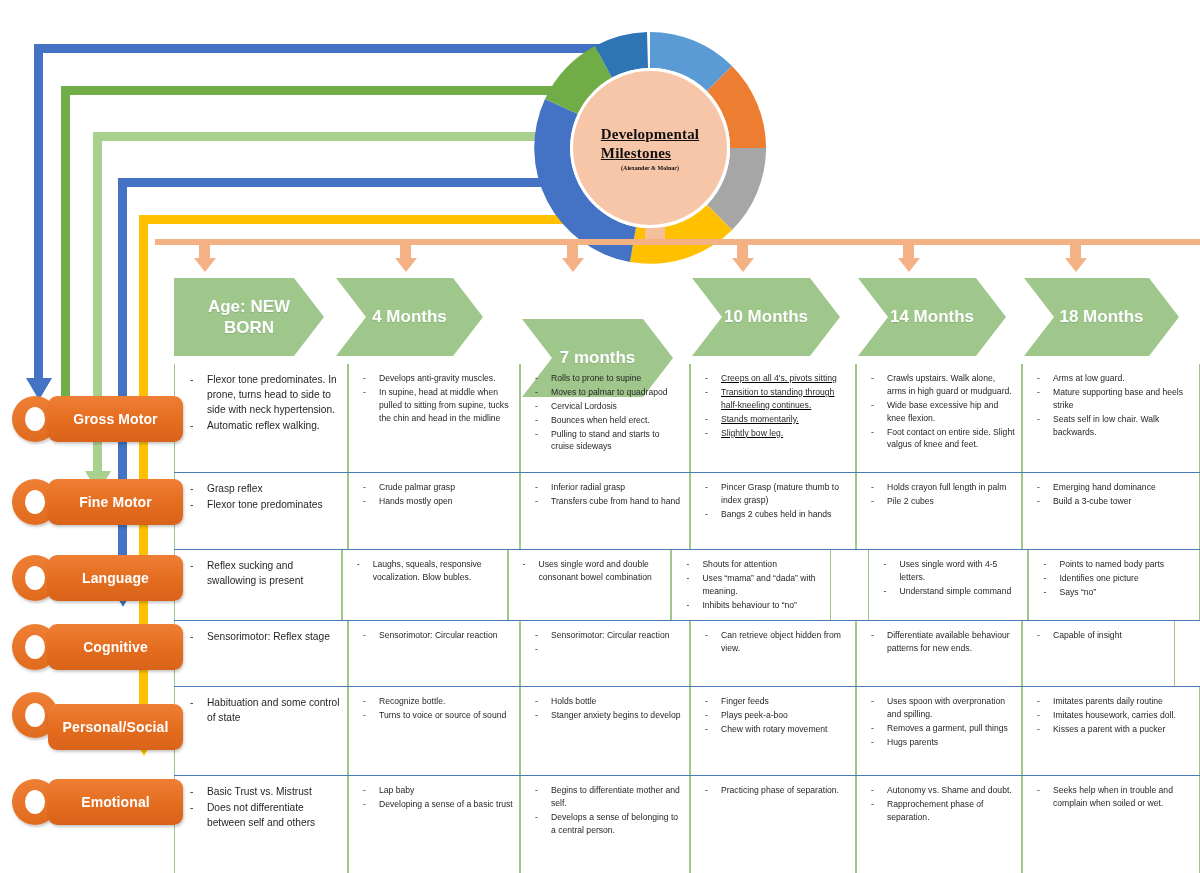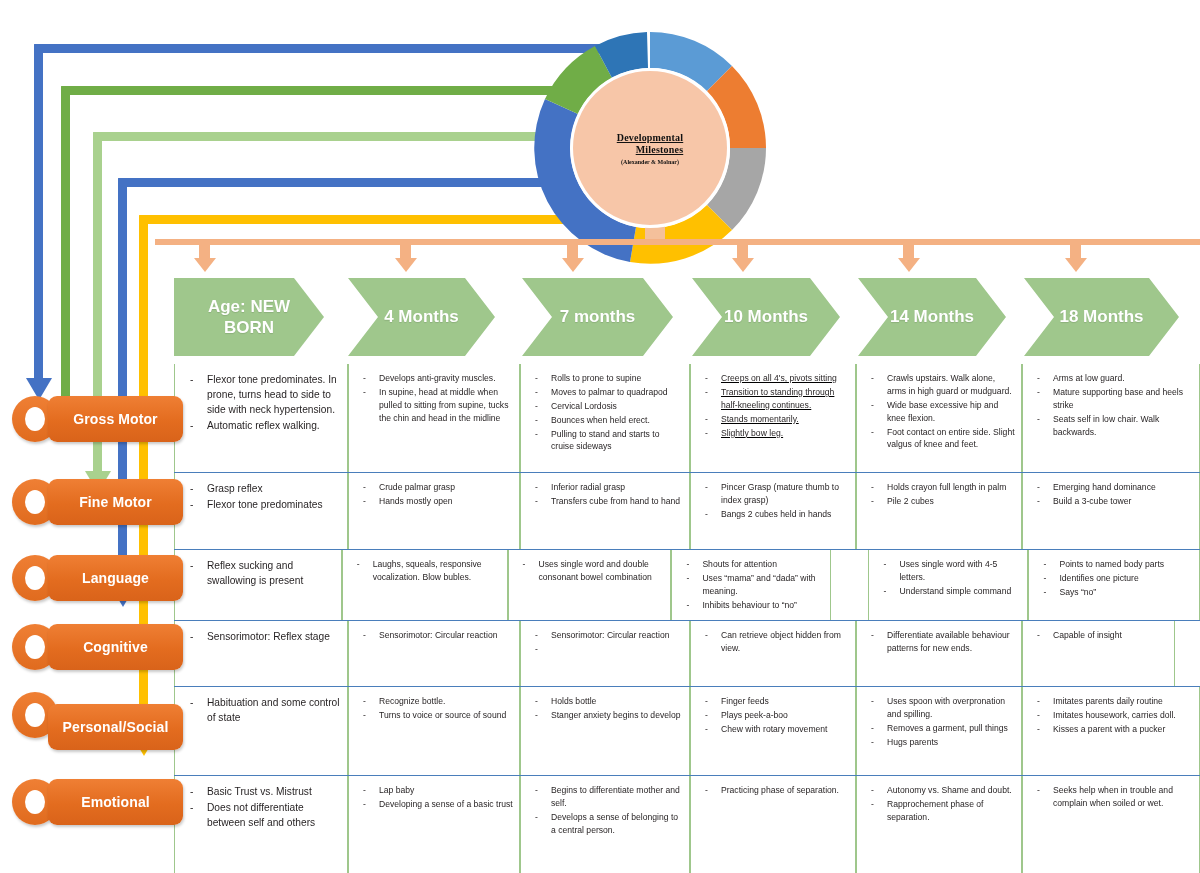"Developmental" #donut-title { font-size: 10px -> 15px; text-align: right -> left }
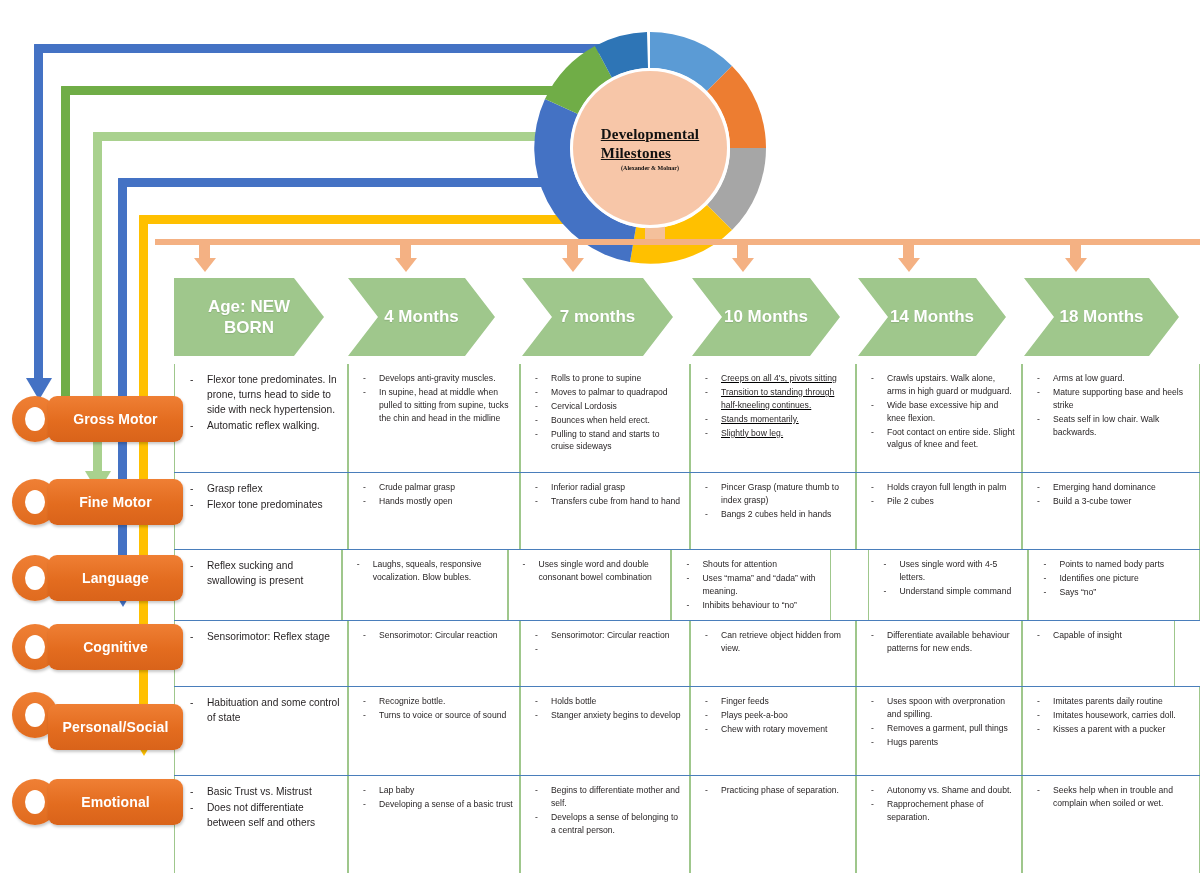"4 Months" div.chev { left: 348px -> 336px }
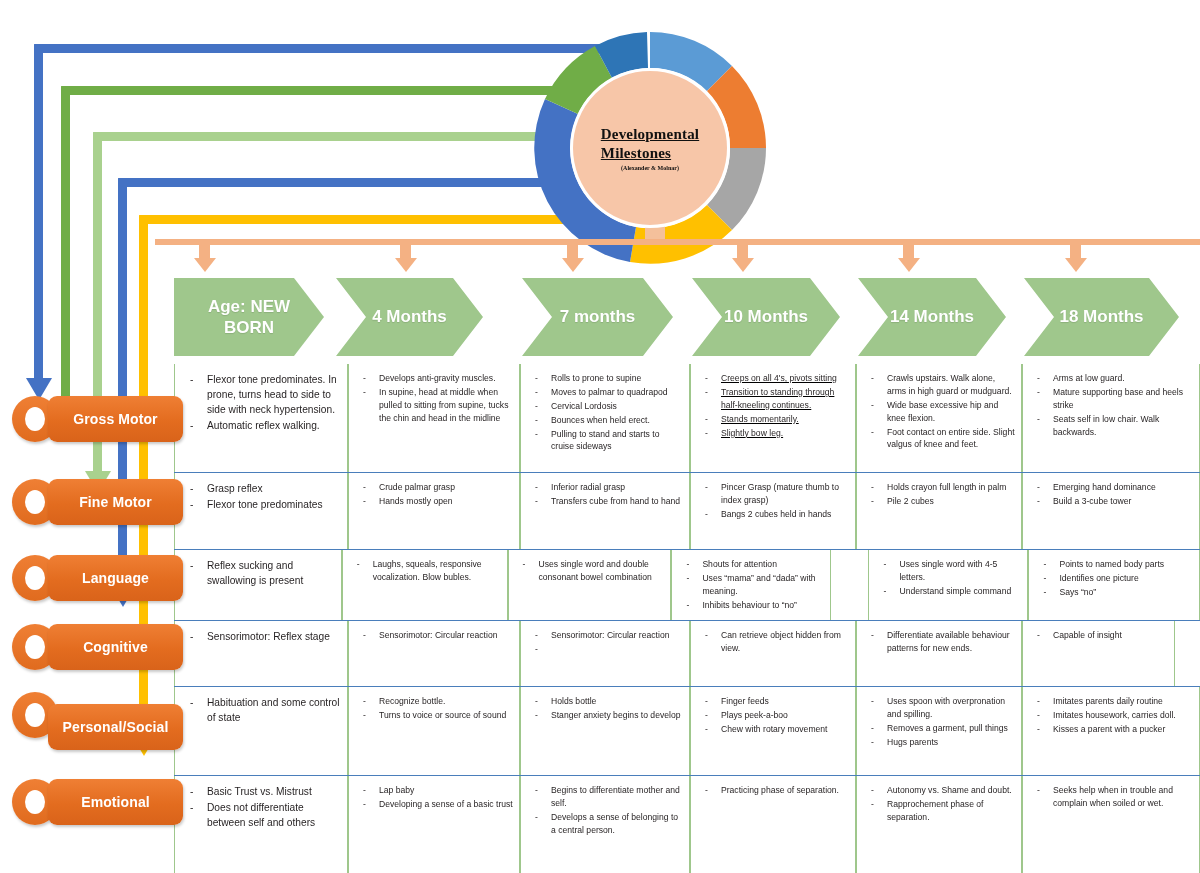"7 months" div.chev { margin-top: none -> 41px }
